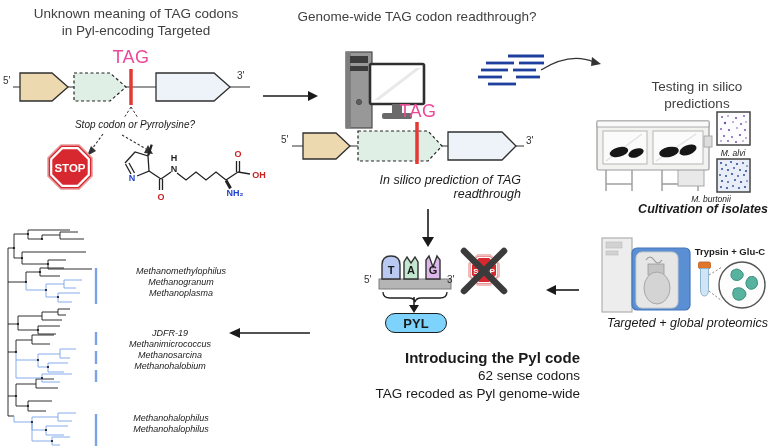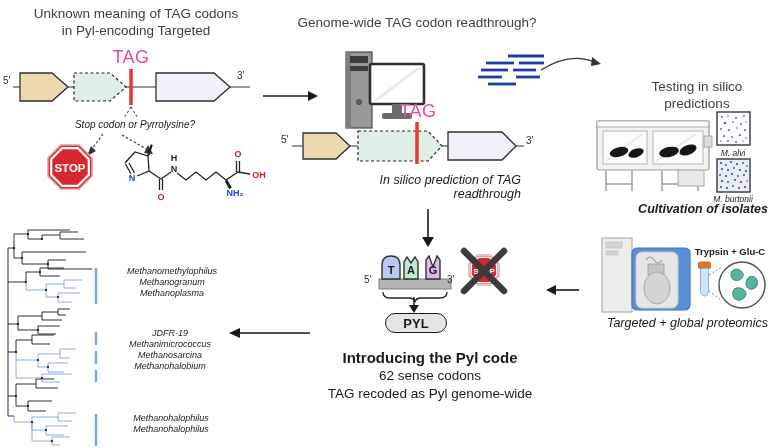"Genome-wide TAG codon readthrough?" div.abs { top: 14px -> 8px }
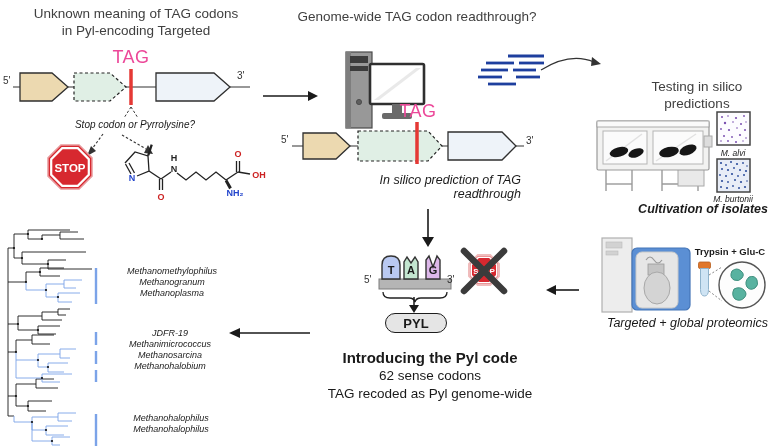"M. burtonii" div.abs { left: 703px -> 681px }
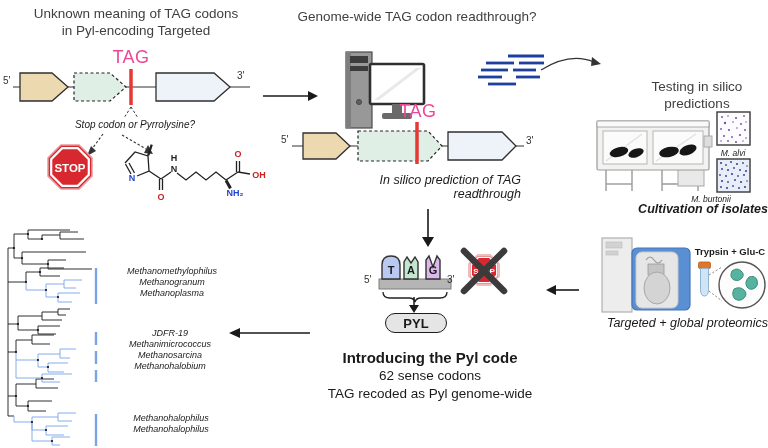"Methanomethylophilus" div.abs { left: 112px -> 121px }
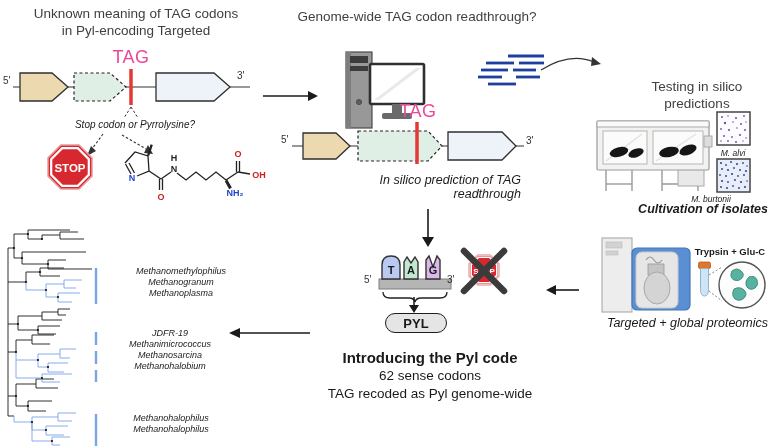"PYL" .pill { background: #e5e5e5 -> #7dd3fc }
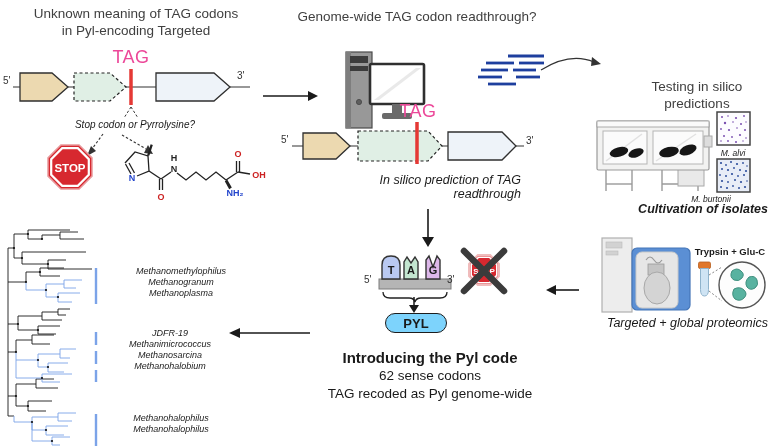"Introducing the Pyl code" div.abs { text-align: none -> right }
